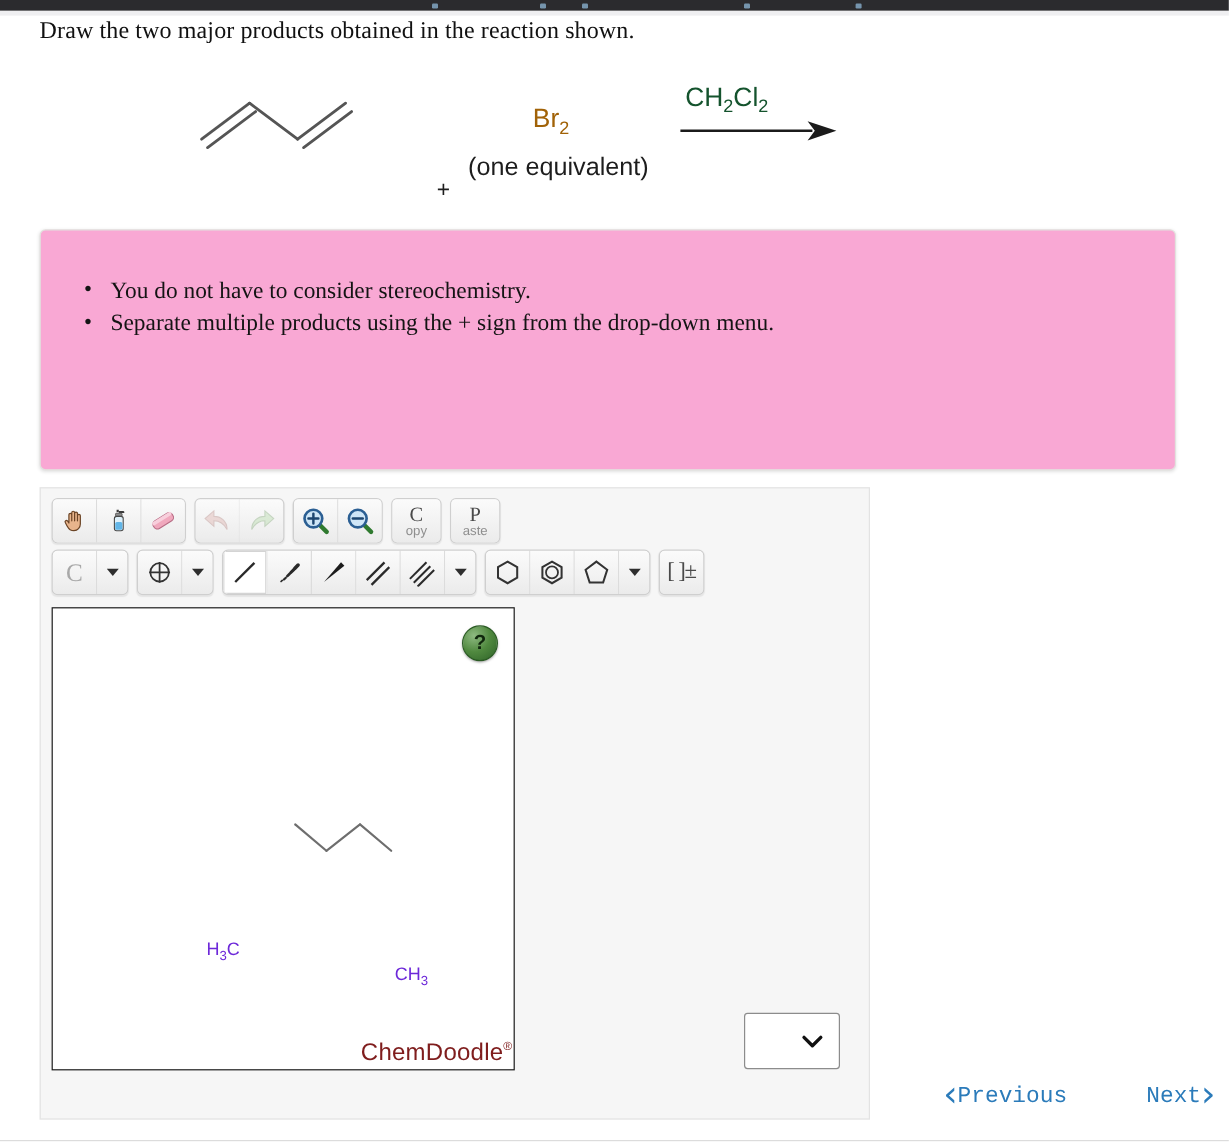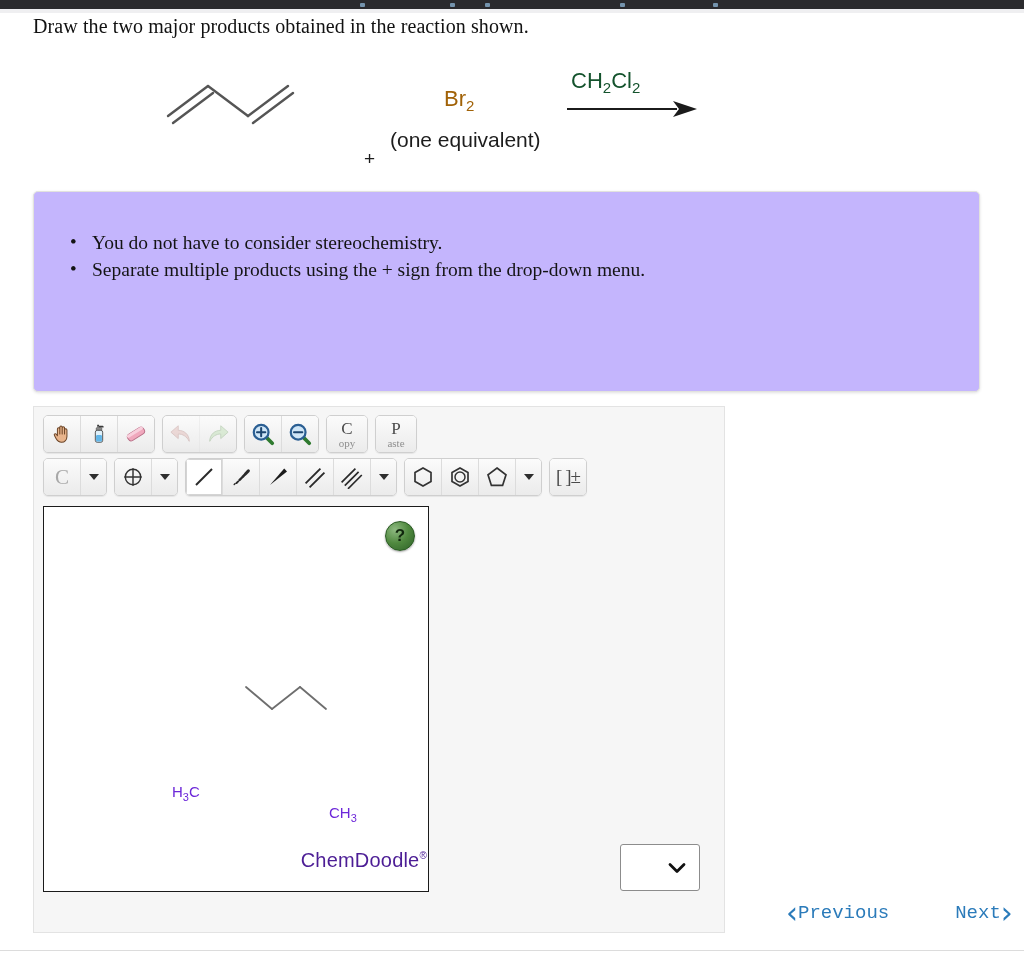"You do not have to" .callout { background: #c4b5fd -> #f9a8d4 }
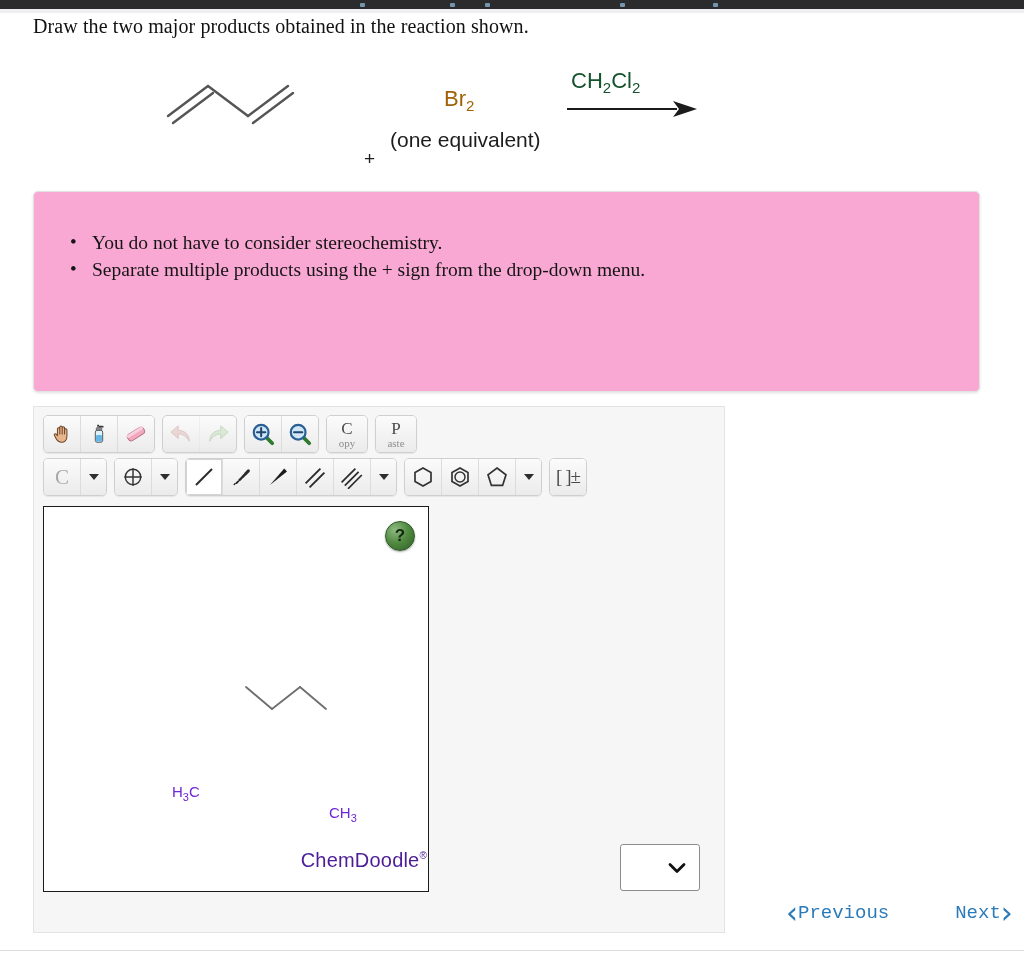"opy" .cpbtn .sml { font-family: Liberation Serif, serif -> Liberation Sans, sans-serif }
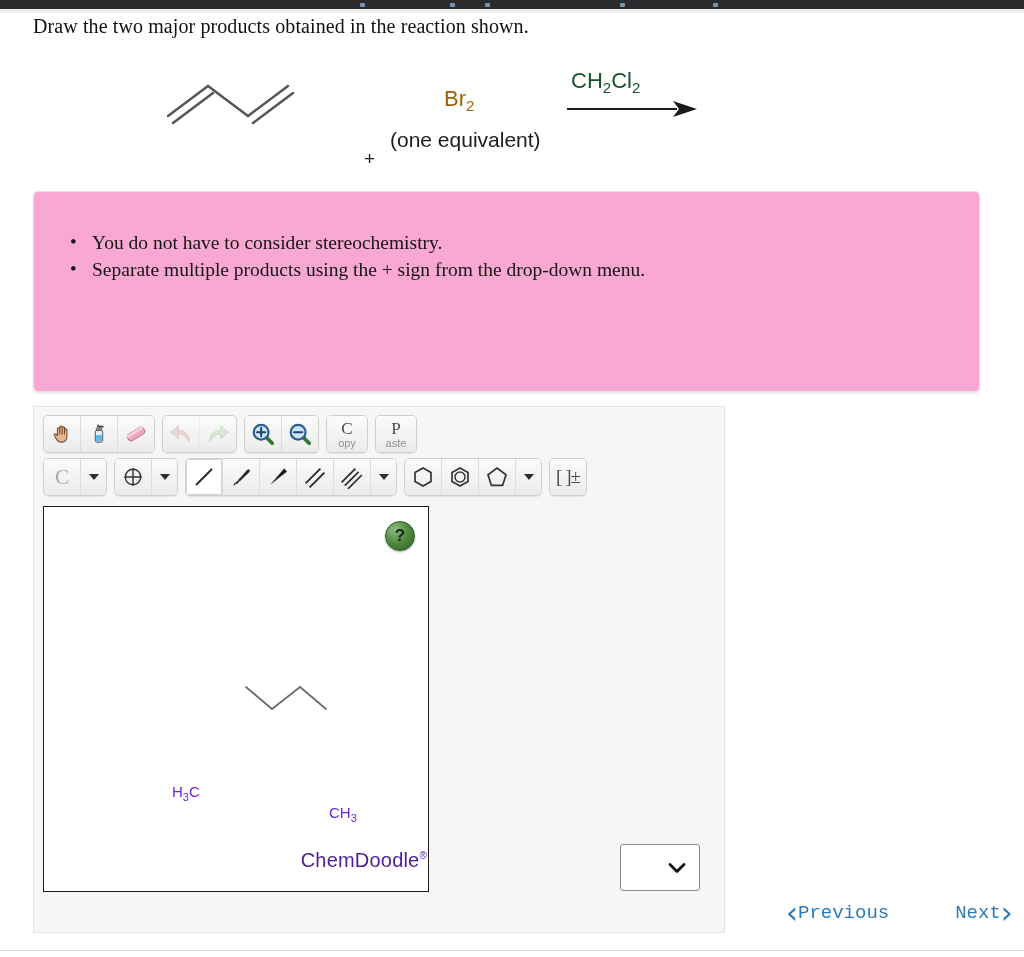"ChemDoodle®" .cd-logo { bottom: 19px -> 2px; color: #4c1d95 -> #7f1d1d }
